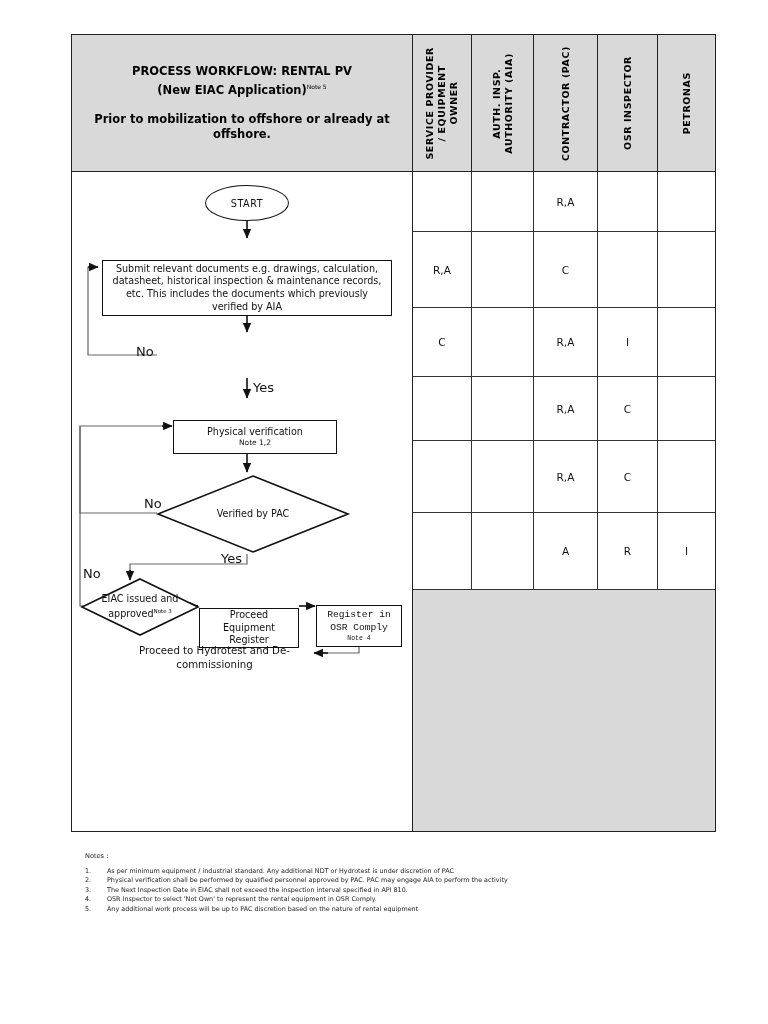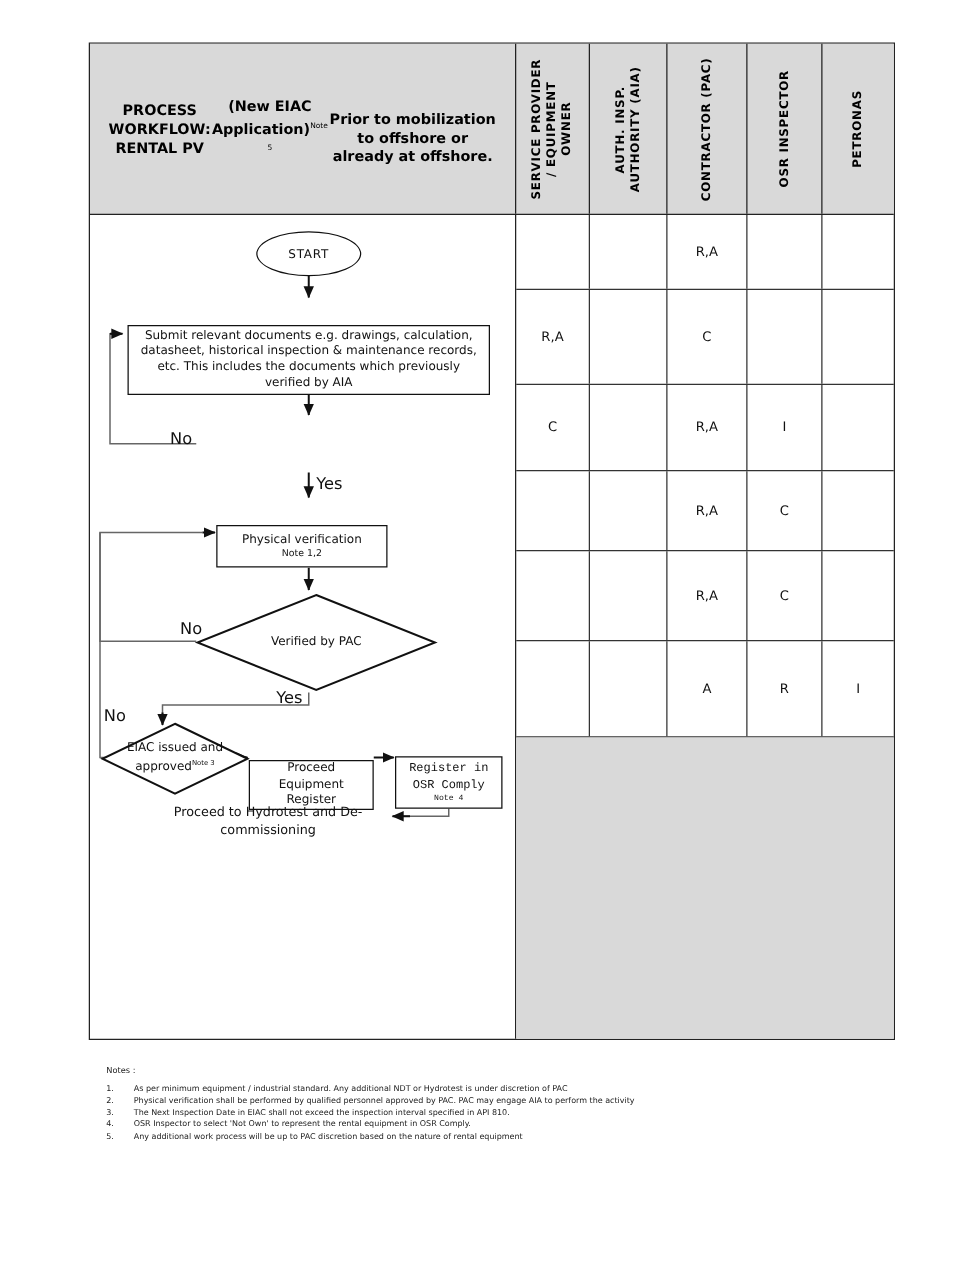"PROCESS WORKFLOW: RENTAL PV" .hdr-title { flex-direction: row -> column }
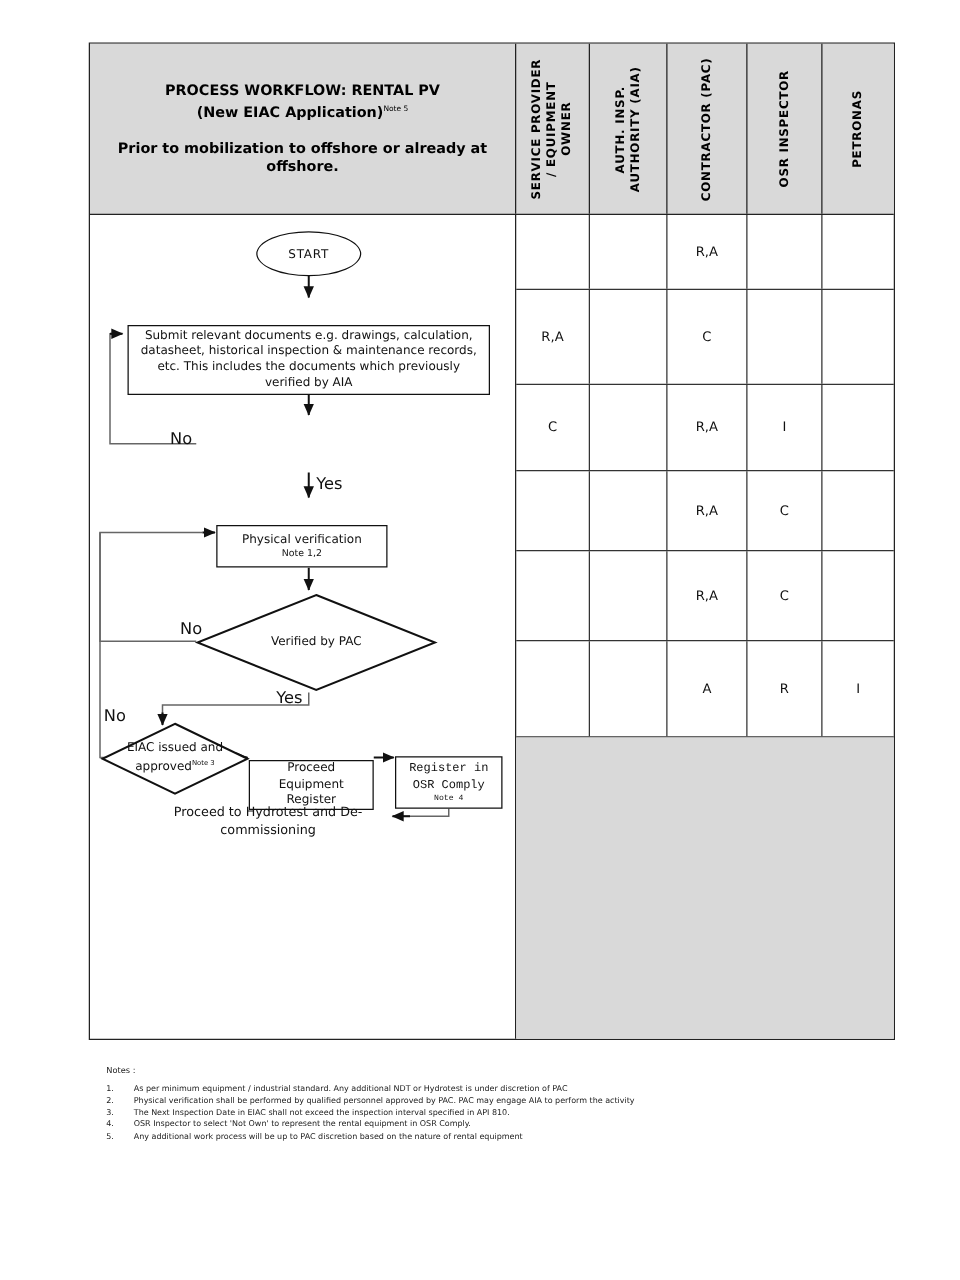"Physical verification" div.node { width: 137px -> 164px }
